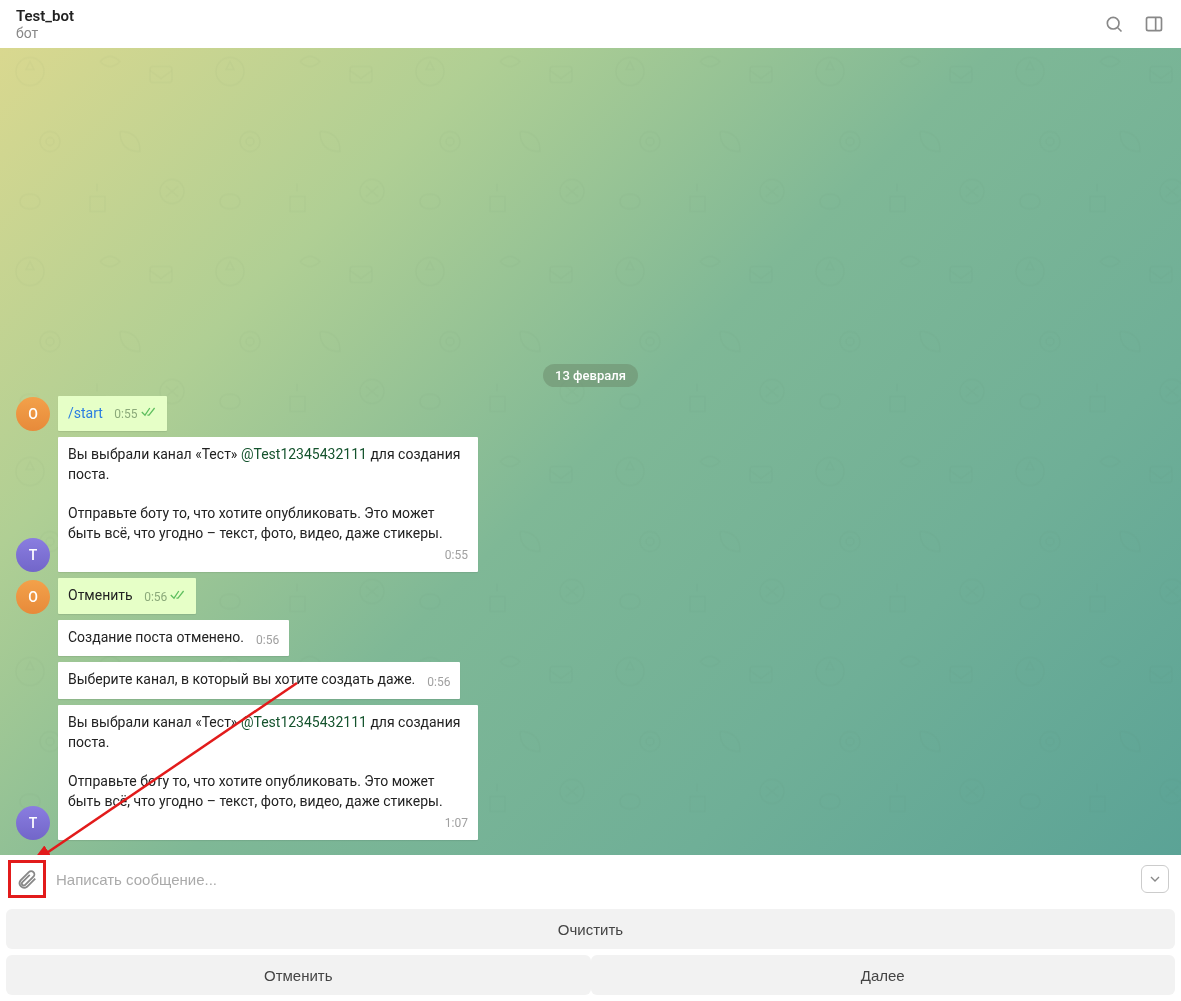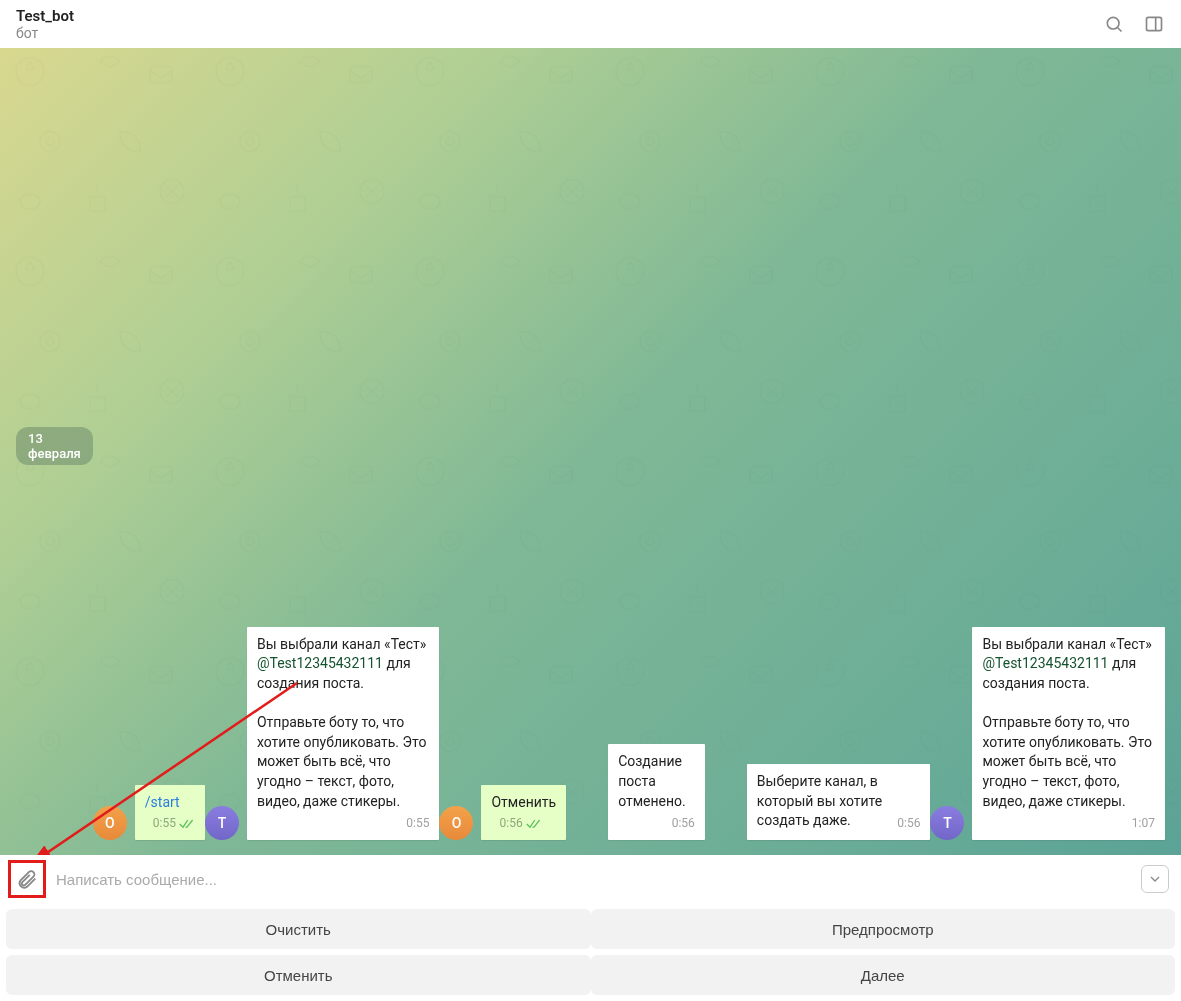"13 февраля" .chat-scroll { flex-direction: row -> column }
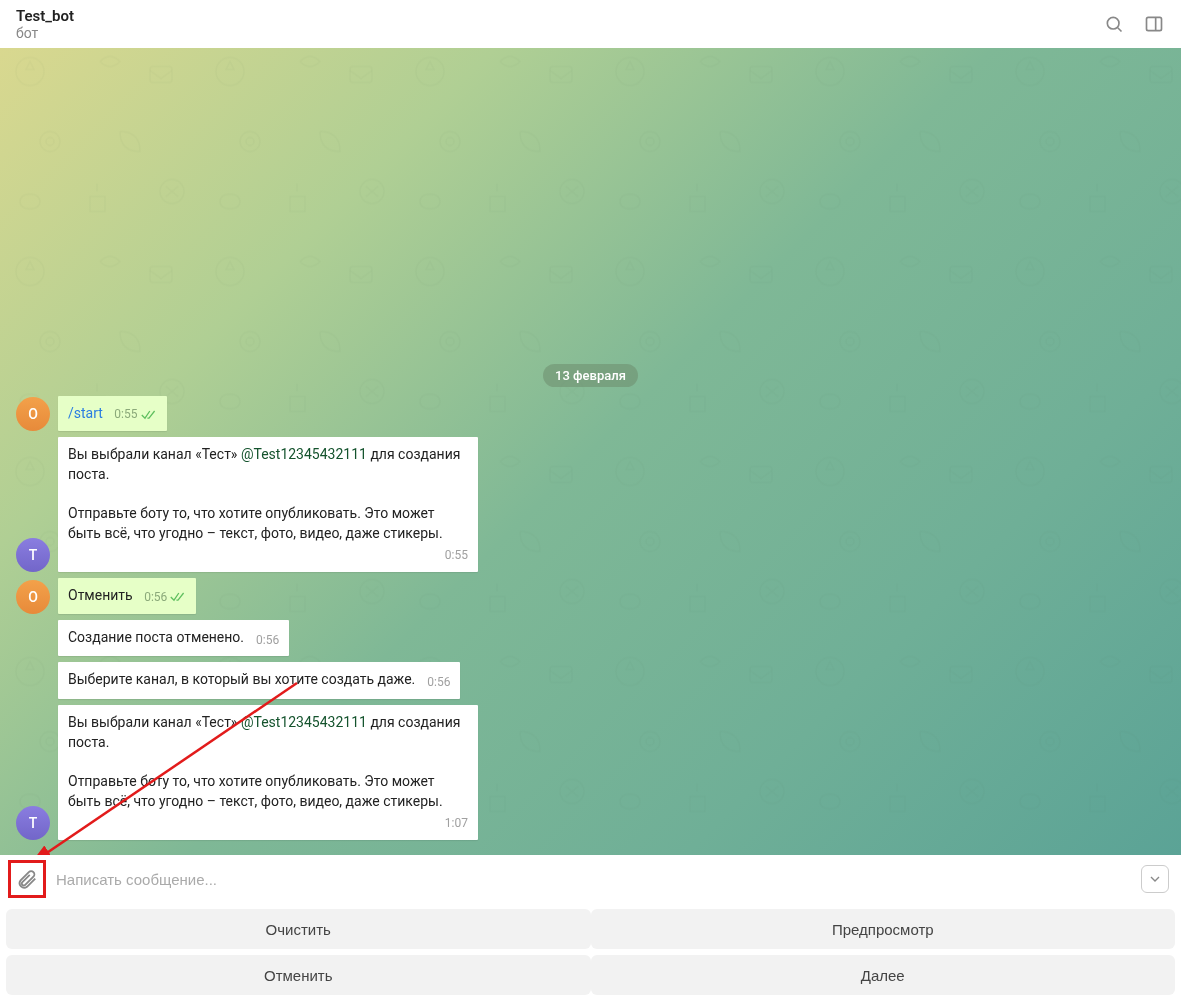"0:55" .bubble .meta { align-items: center -> none }
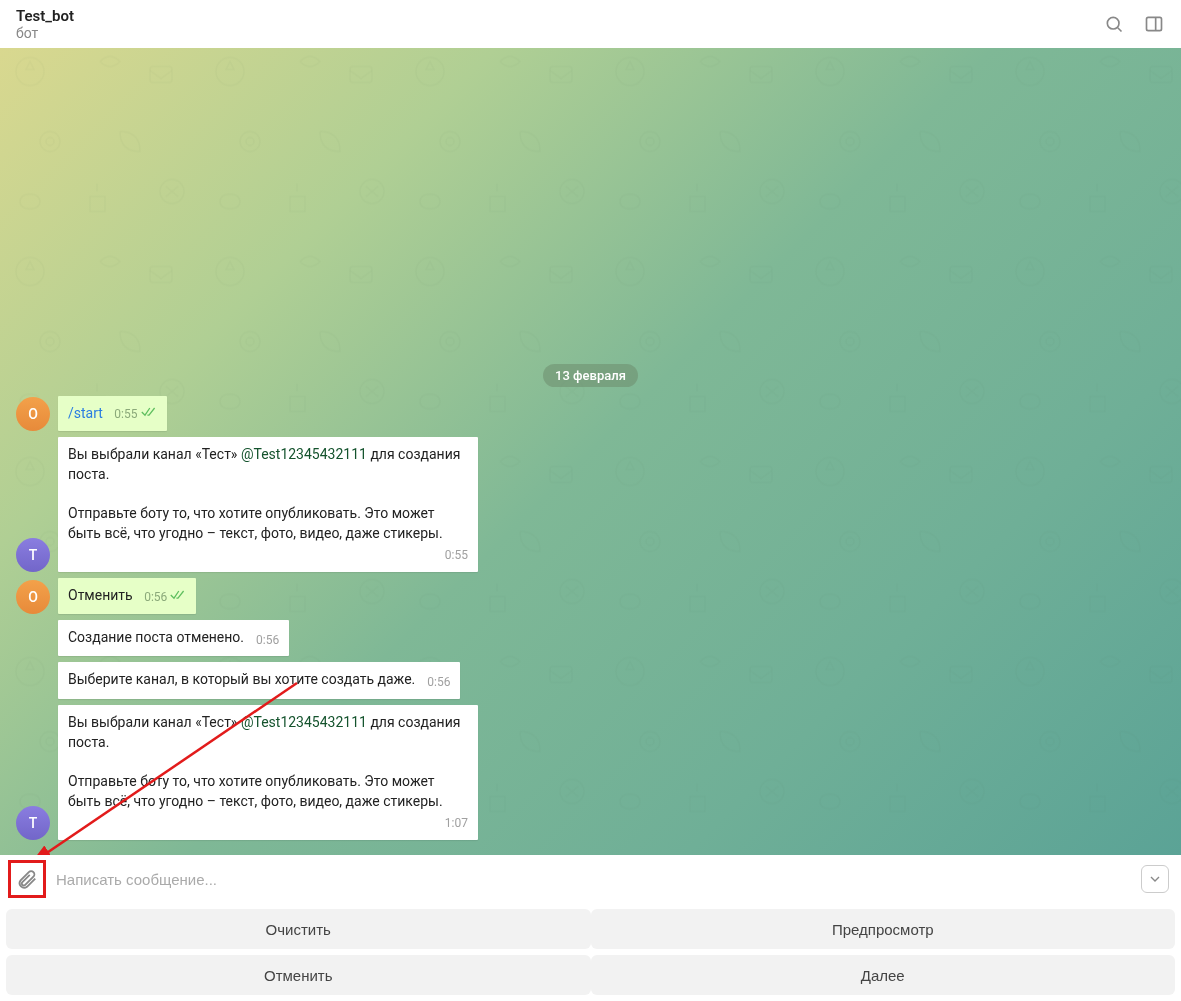"Предпросмотр" button.kb-btn { html: <button>Предпросмотр</button> -> none }
